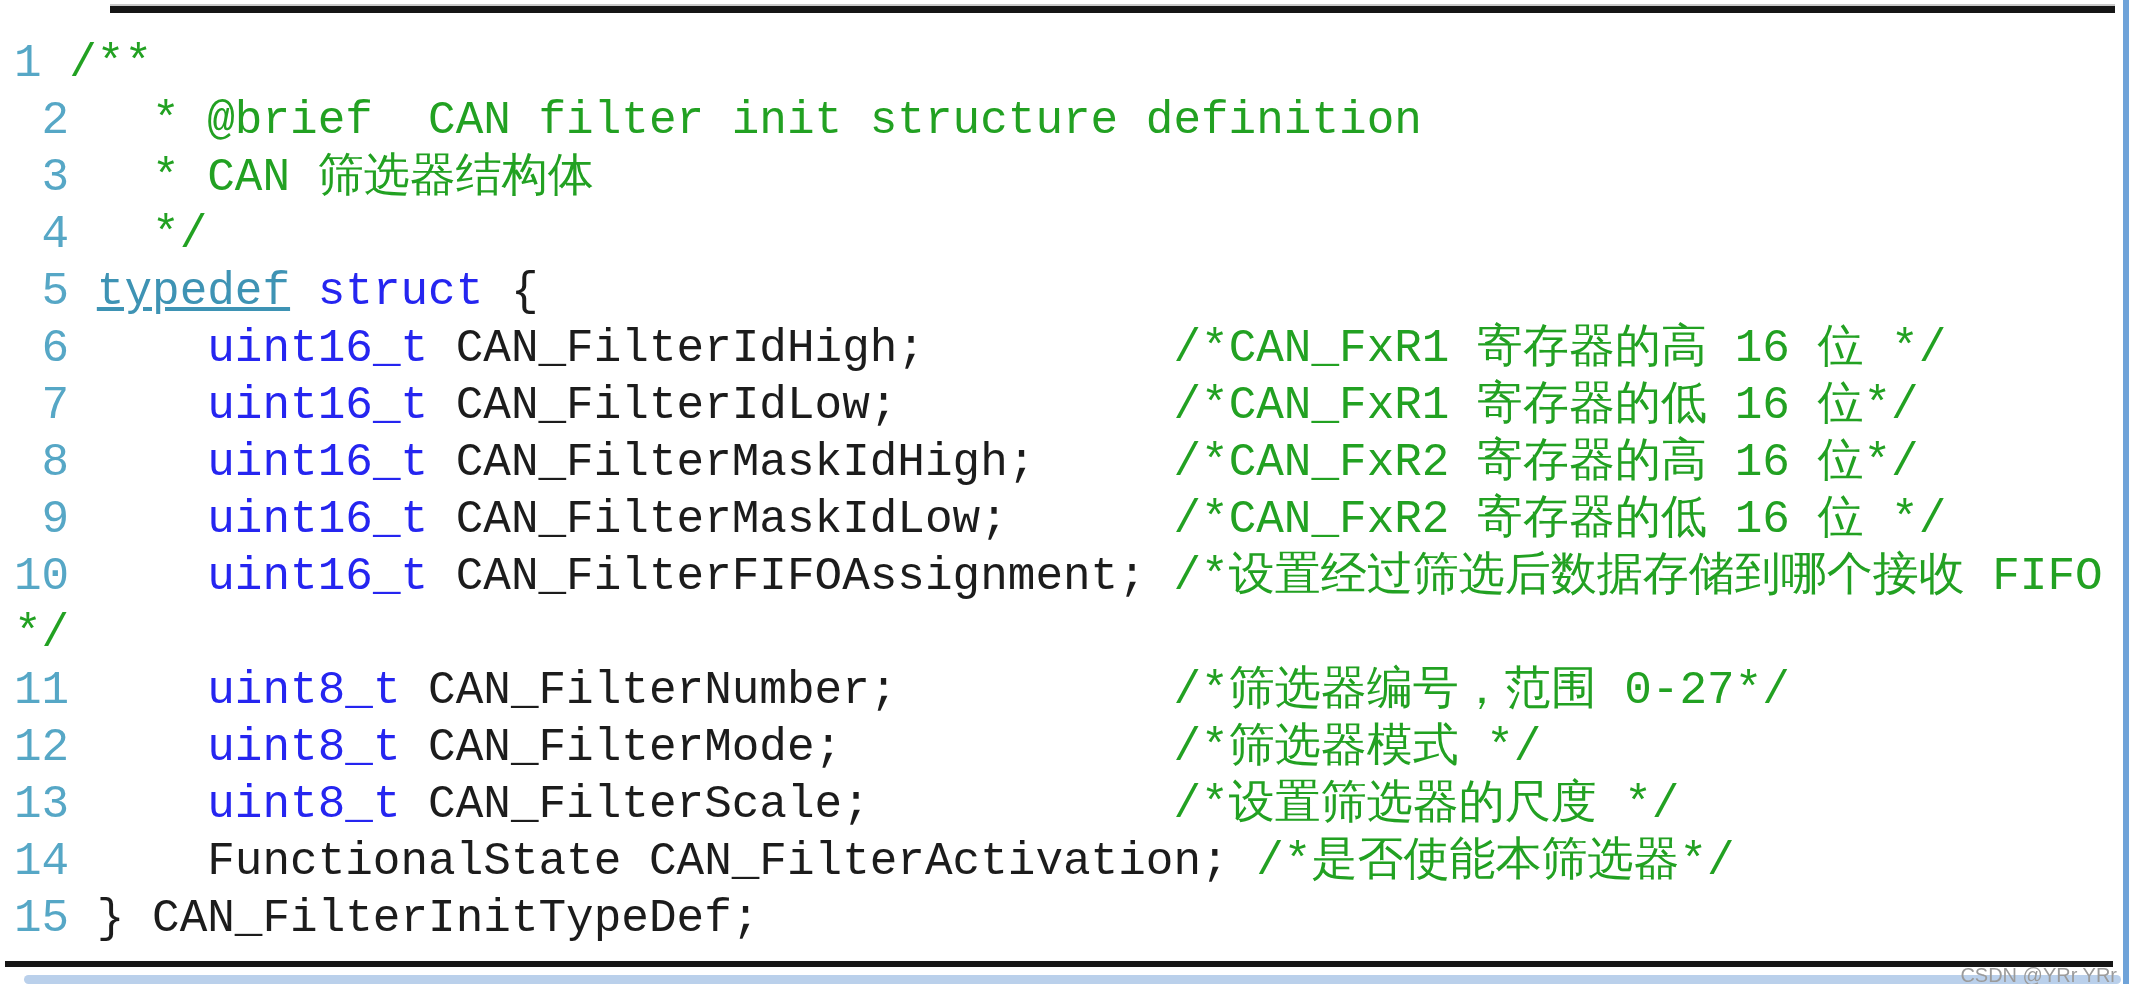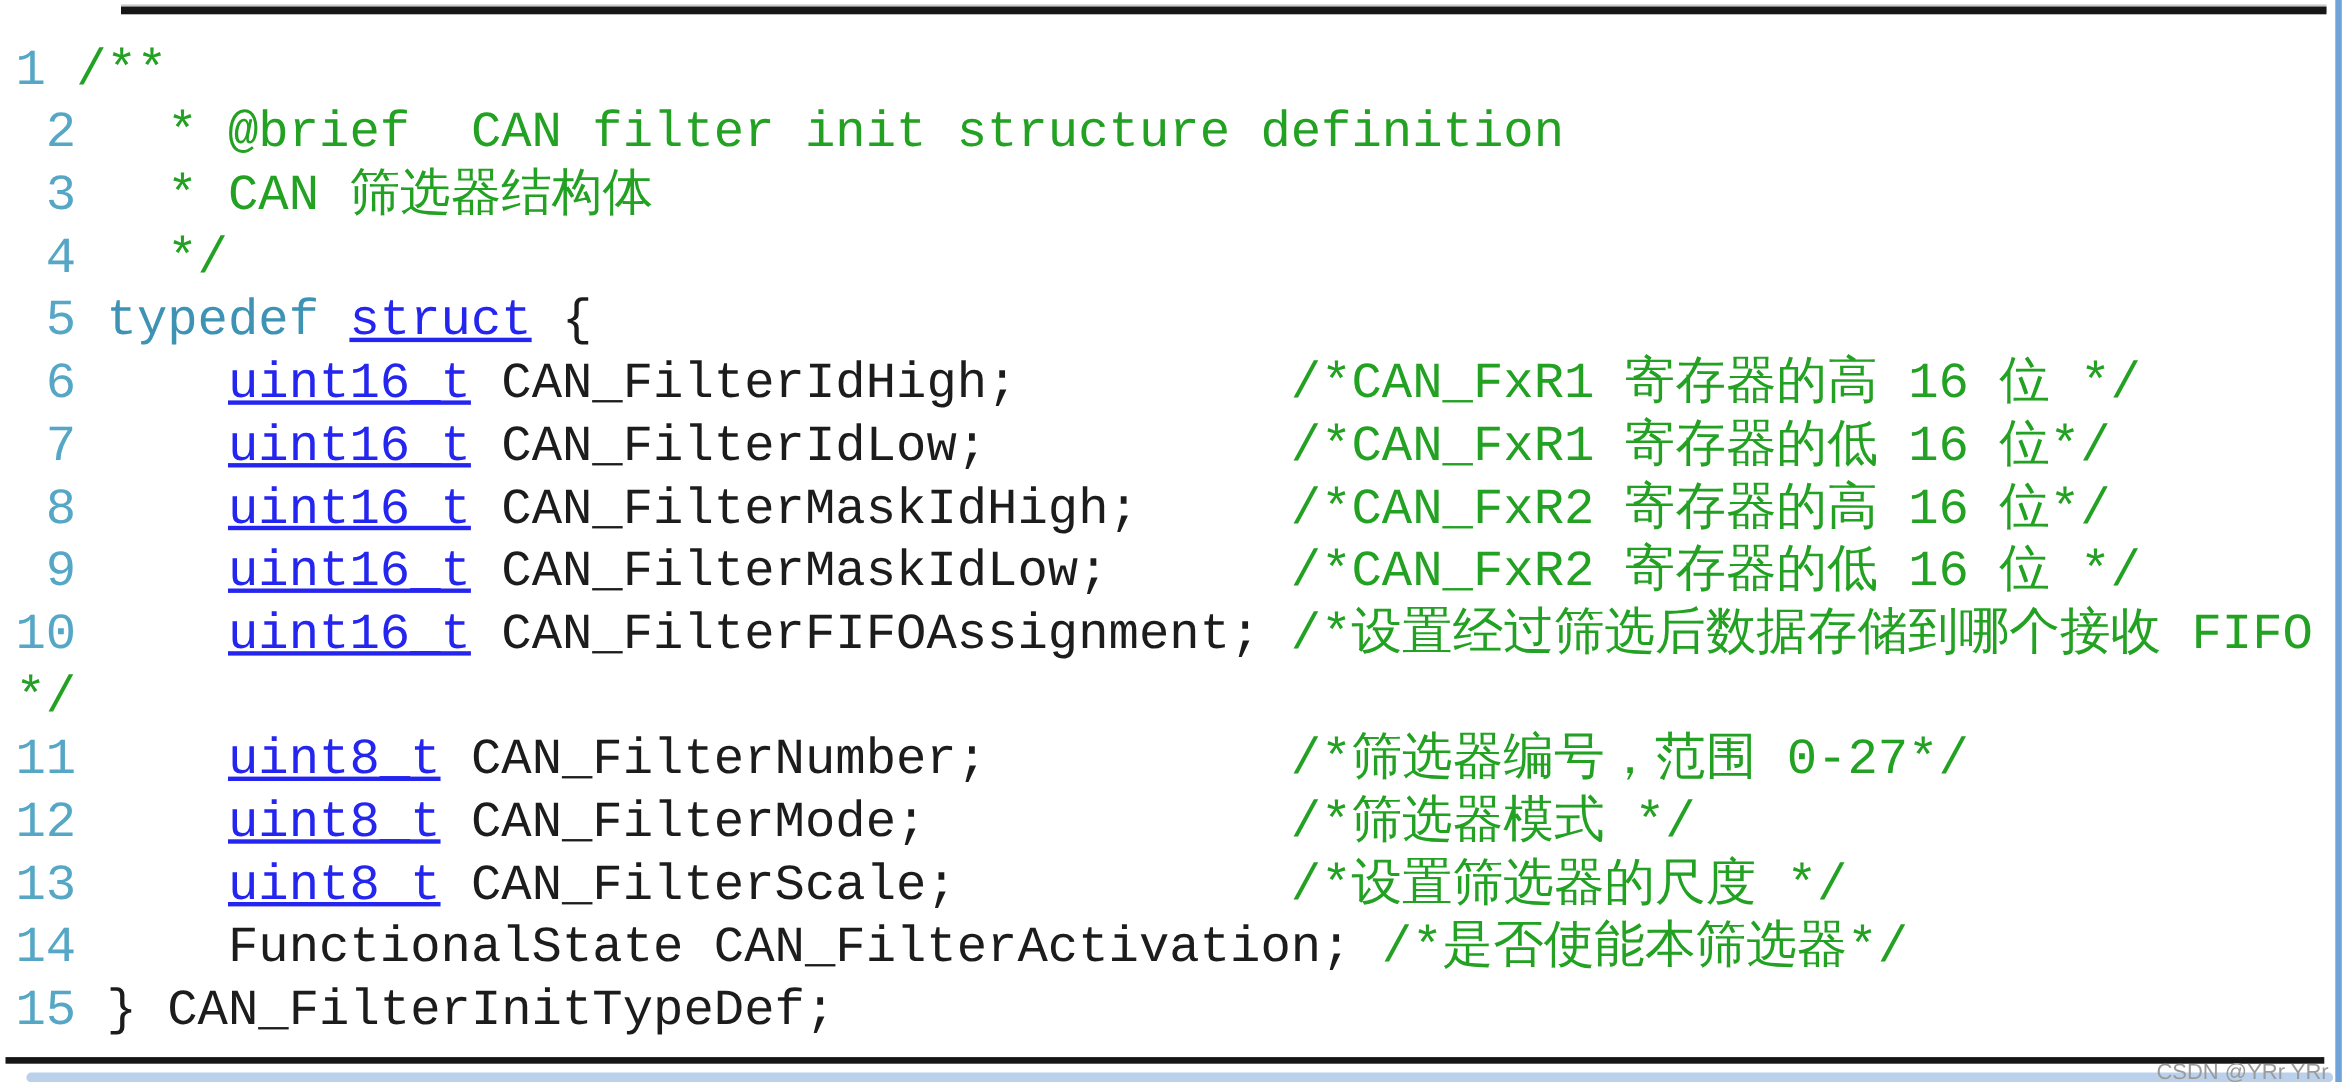"typedef" .kw2 { text-decoration: none -> underline }
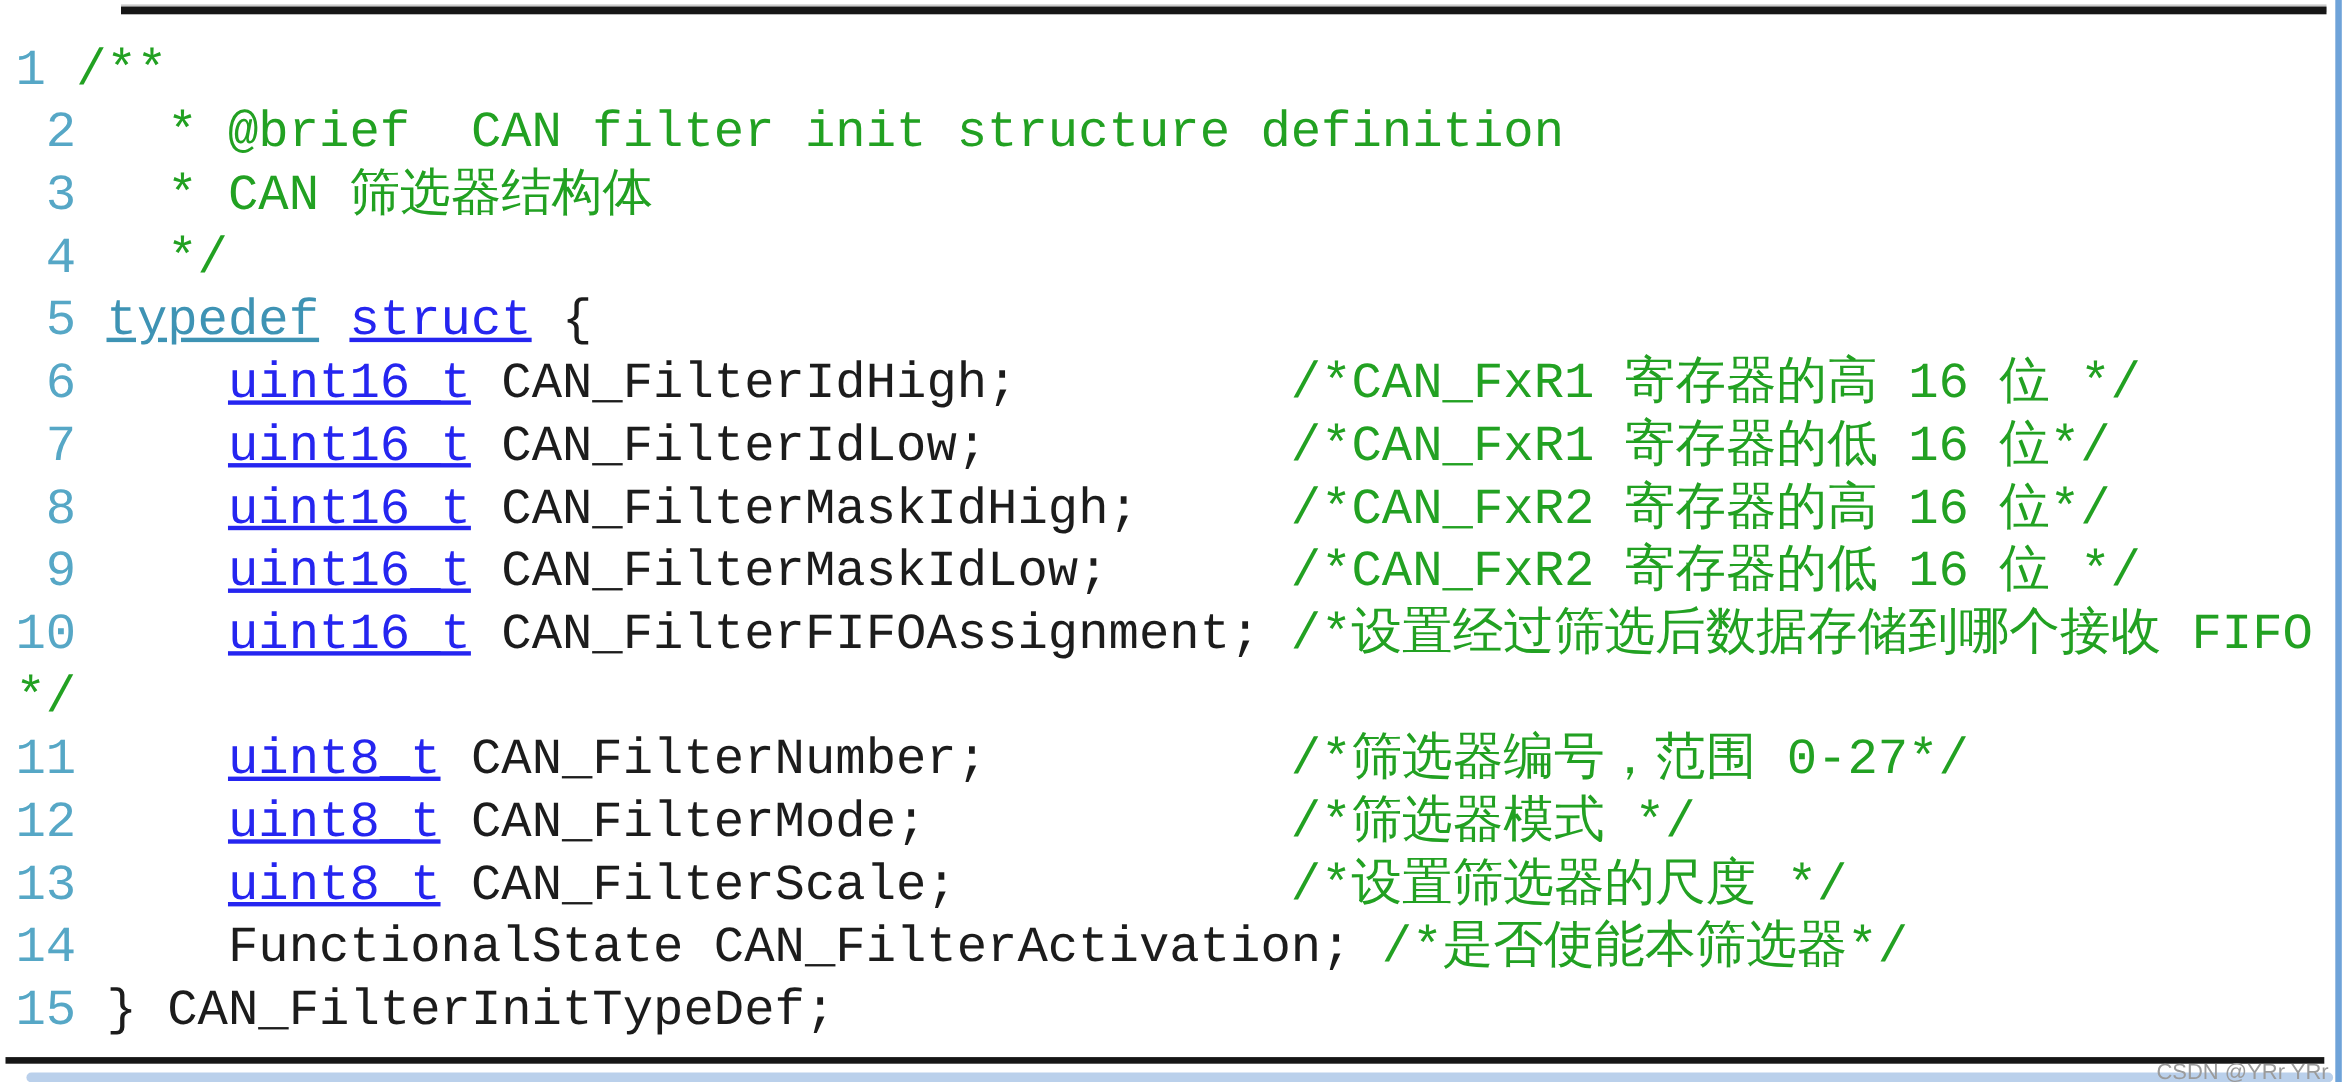"struct" .kw { text-decoration: underline -> none }
